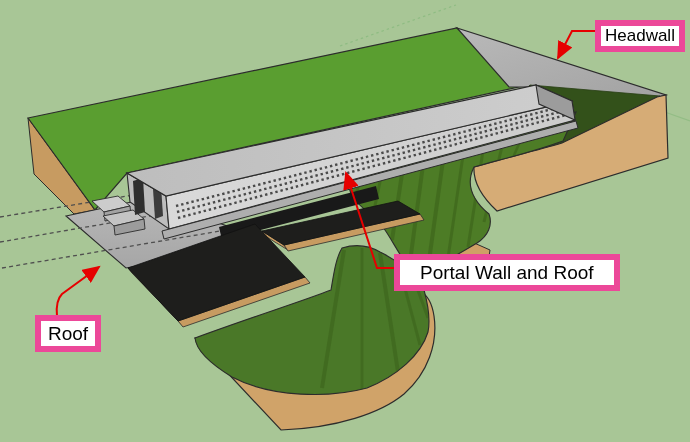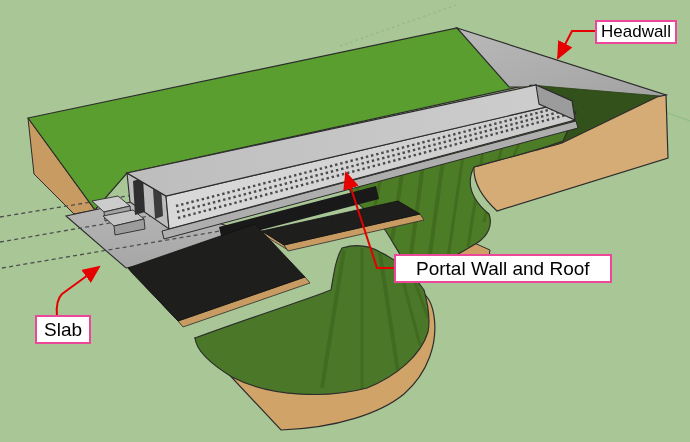"Headwall" .lbl { border: 2px solid #ec4899 -> 6px solid #ec4899 }
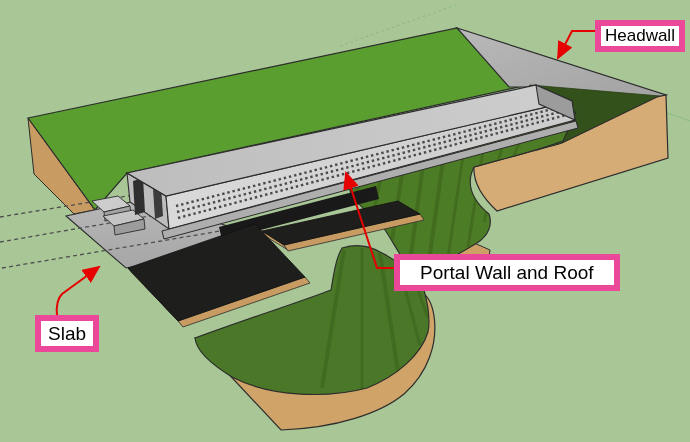"Slab" div.lbl { text: Slab -> Roof }
